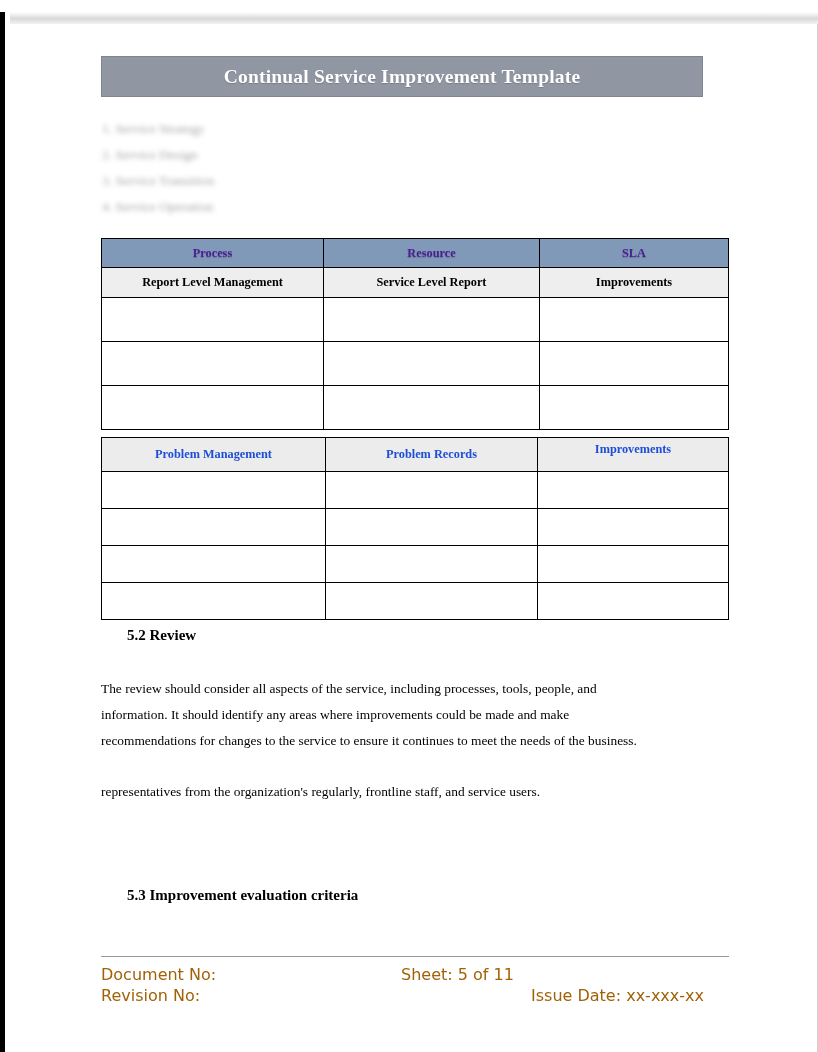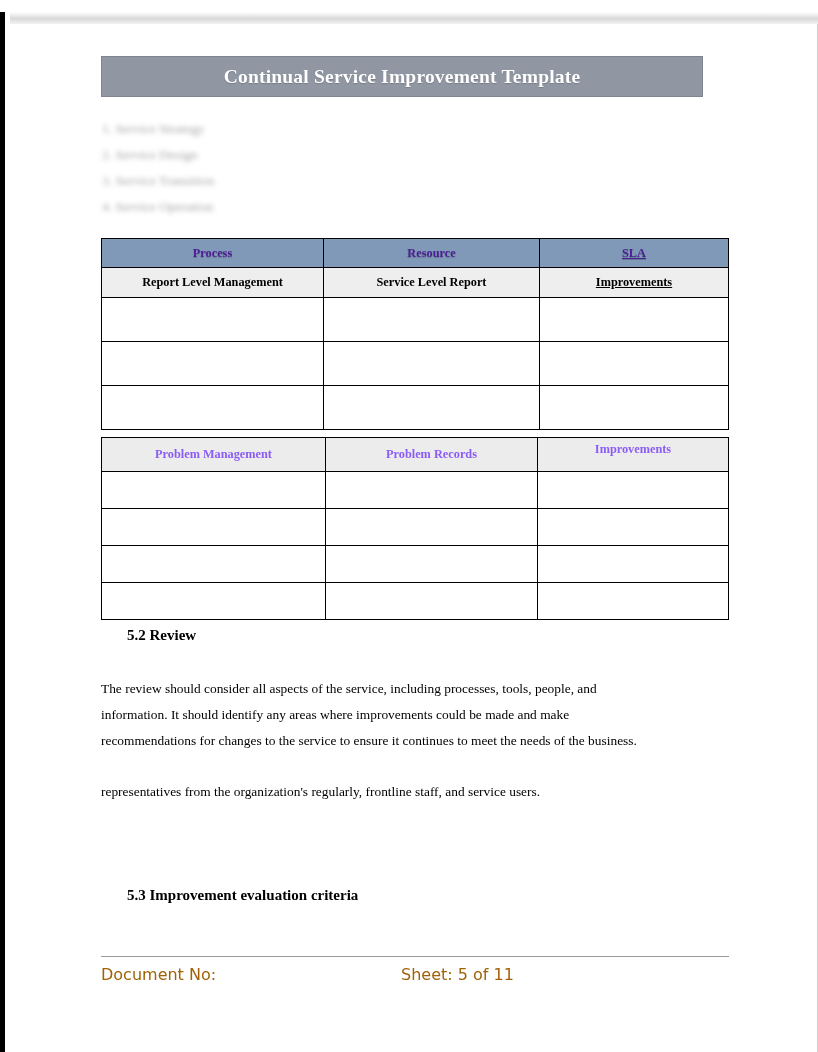"SLA" .doc-table td.col-c { text-decoration: underline -> none }
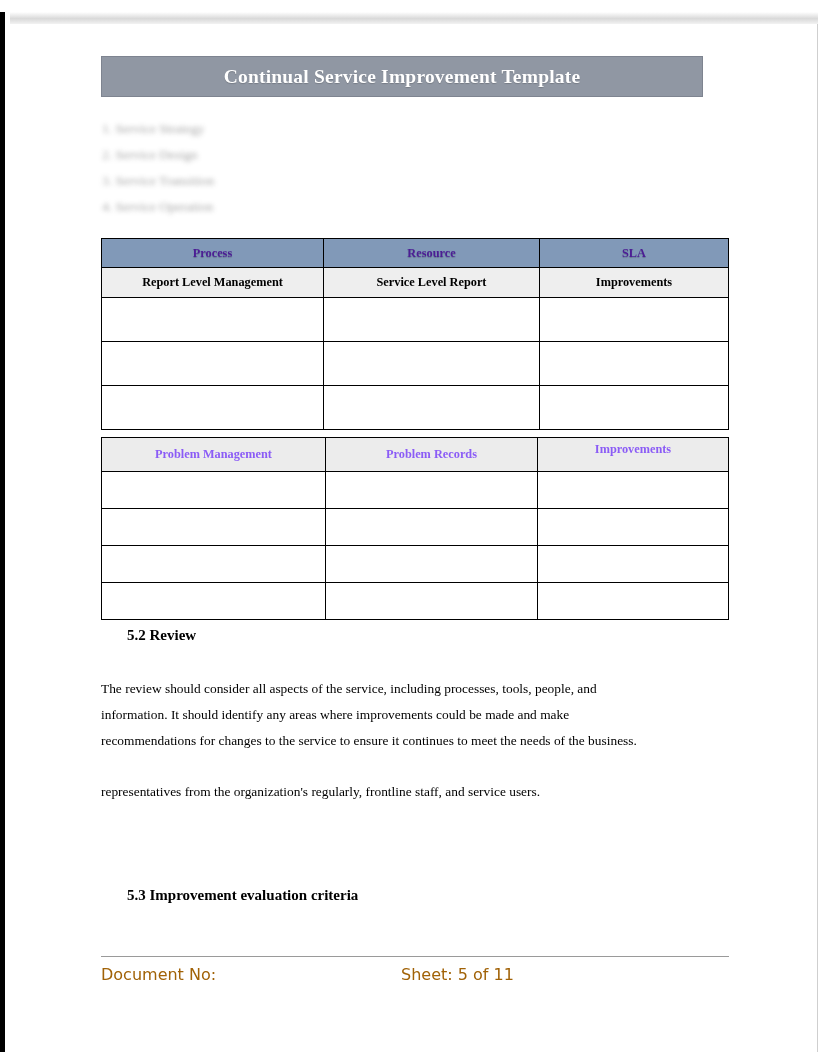"Problem Management" #table-problem tr.header-row td { color: #8b5cf6 -> #1d4ed8 }
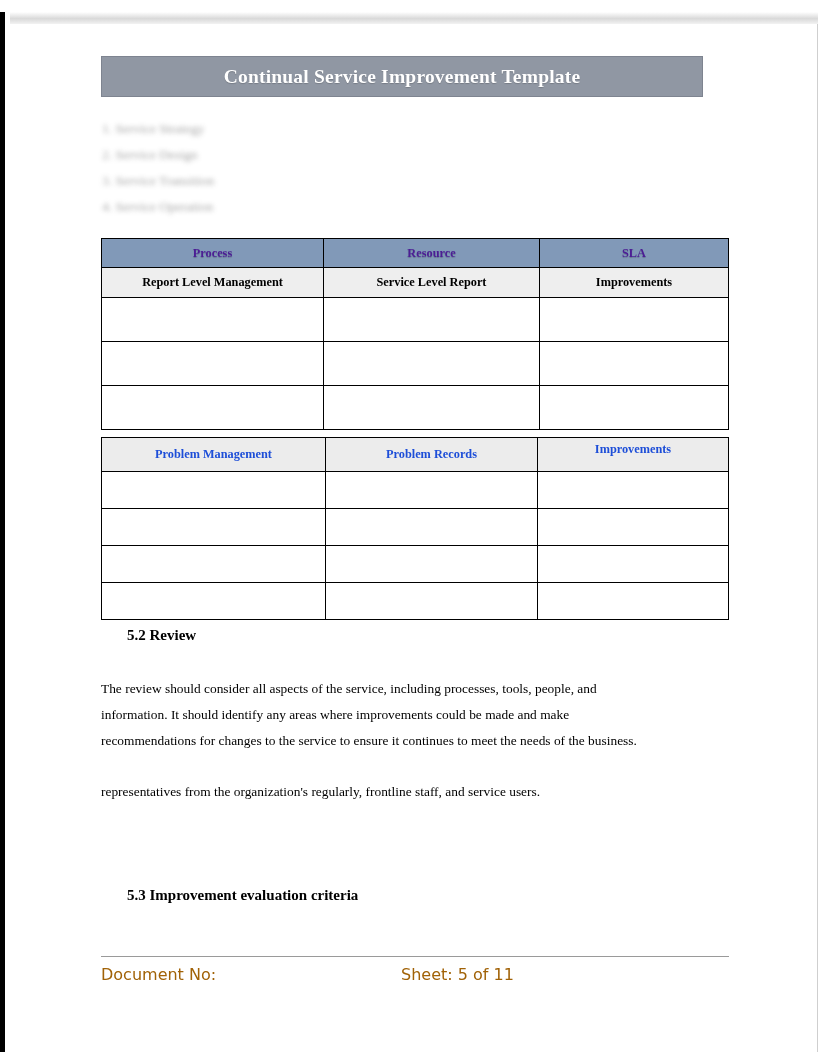"Revision No:" div.footer-row { html: none -> <div> <span>Revision No:</span> <span>Issue Date: xx-xxx-xx</span> </div> }
